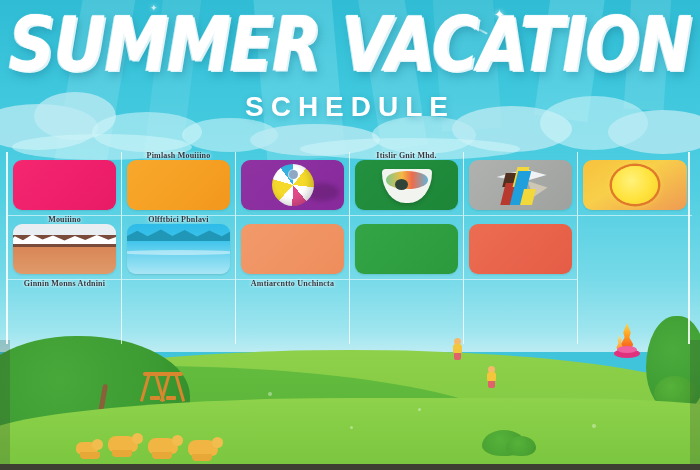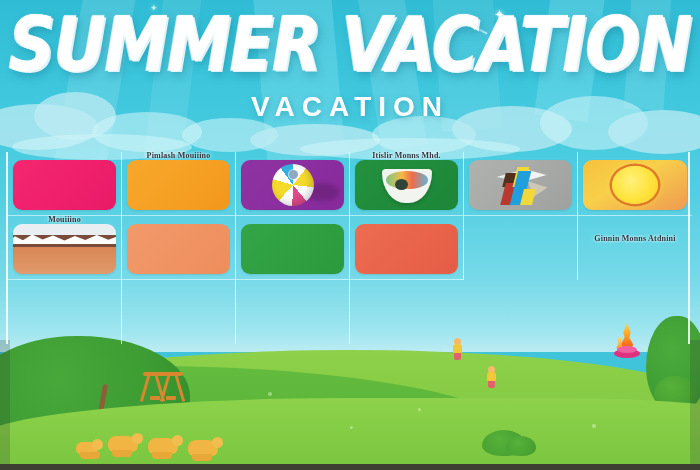"VACATION" div.title-sub { text: VACATION -> SCHEDULE }
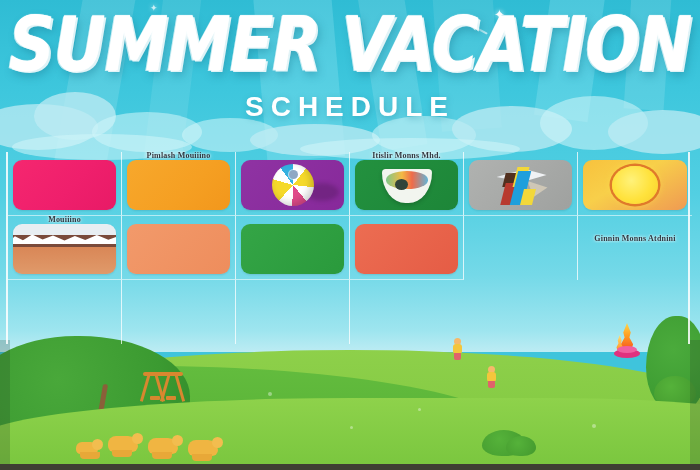"Itislir Monns Mhd." div.label { text: Monns -> Gnit }
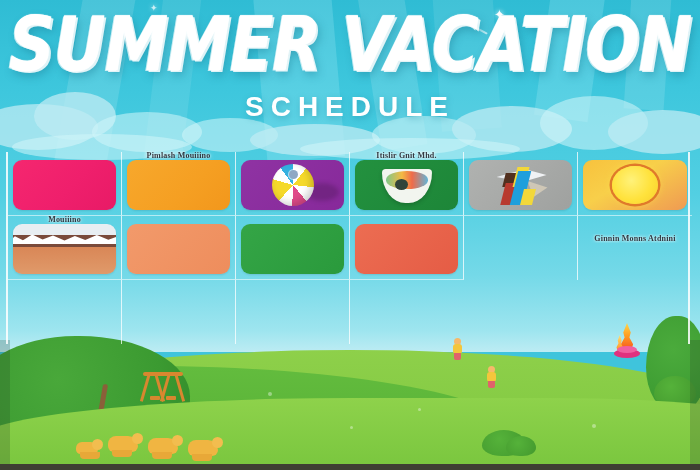"Olfftbici Pbnlavi" div.cellbox { html: none -> <div> <div>Olfftbici Pbnlavi</div> <div> <div></div> </div> </div> }
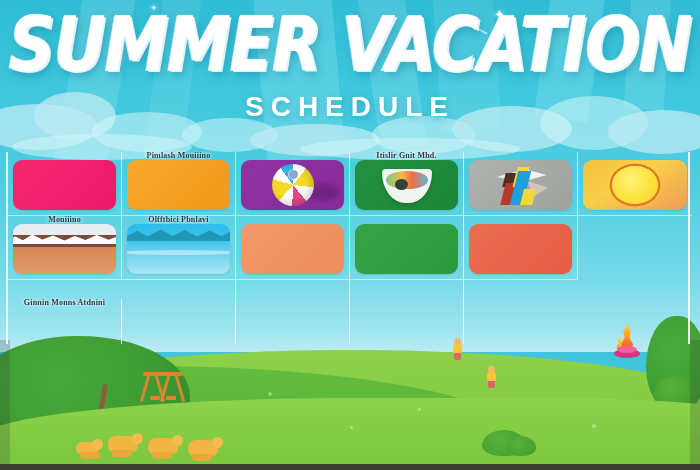"Ginnin Monns Atdnini" div.cellbox { margin-top: 19px -> none }
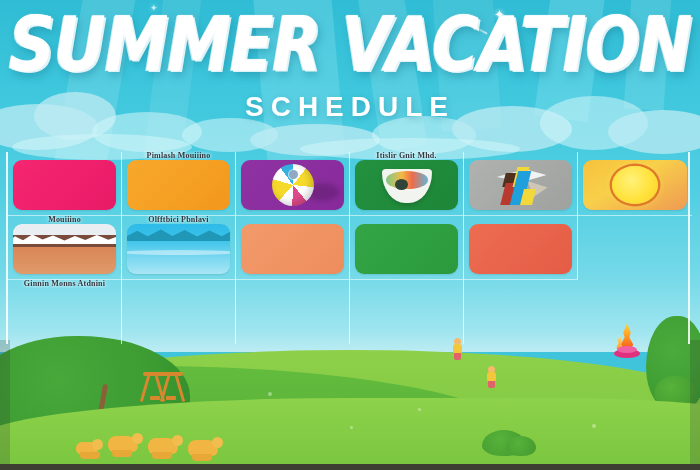"Amtiarcntto Unchincta" div.cellbox { html: none -> <div> <div>Amtiarcntto Unchincta</div> </div> }
